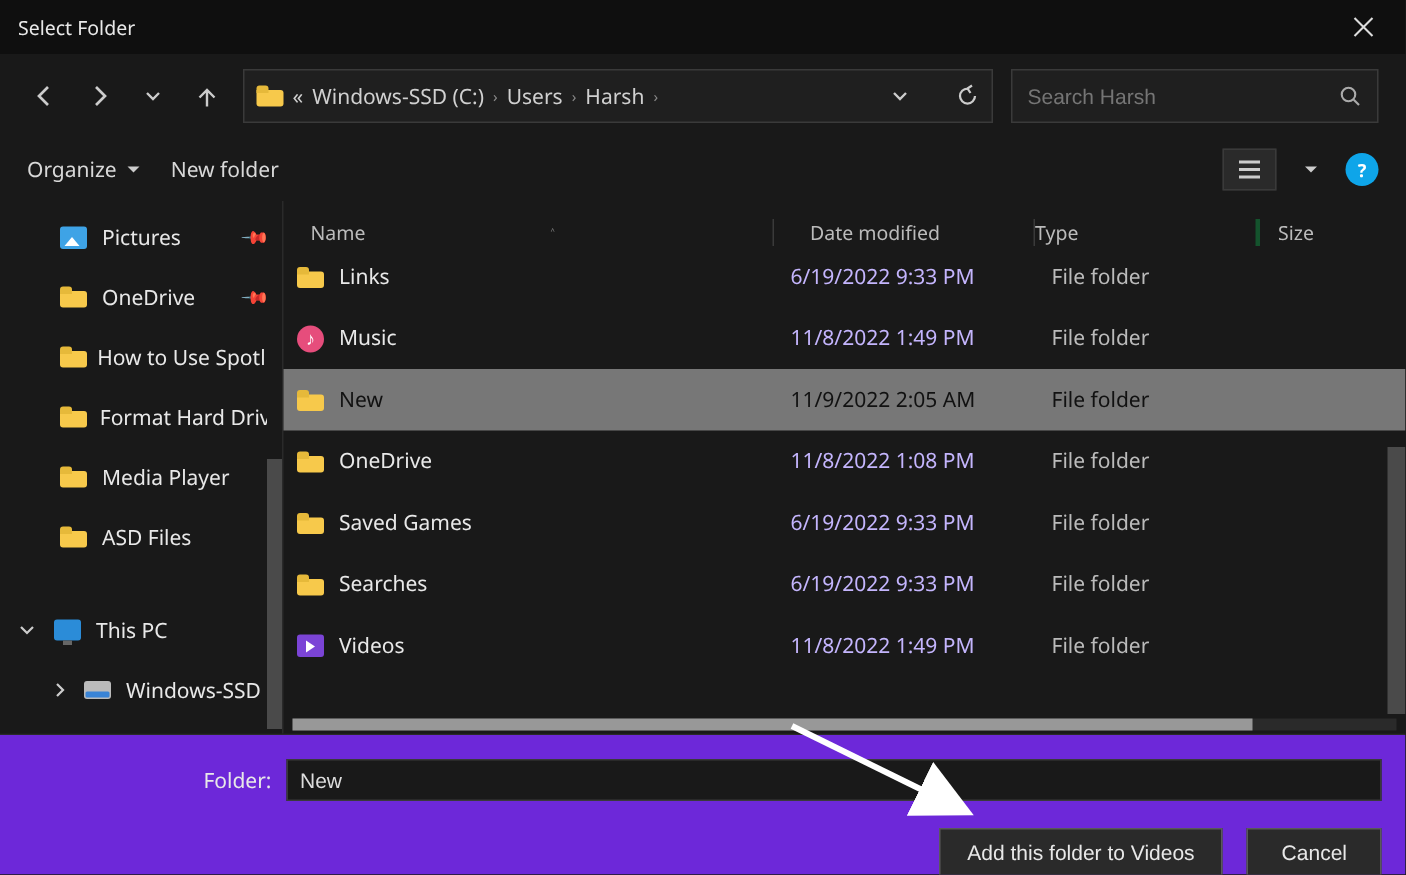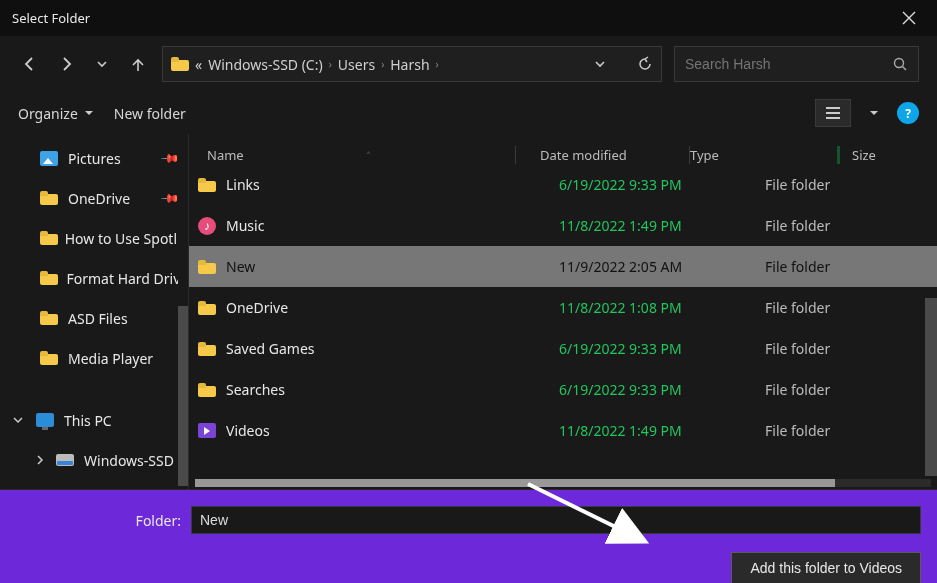"Links" .row { gap: 32px -> none }
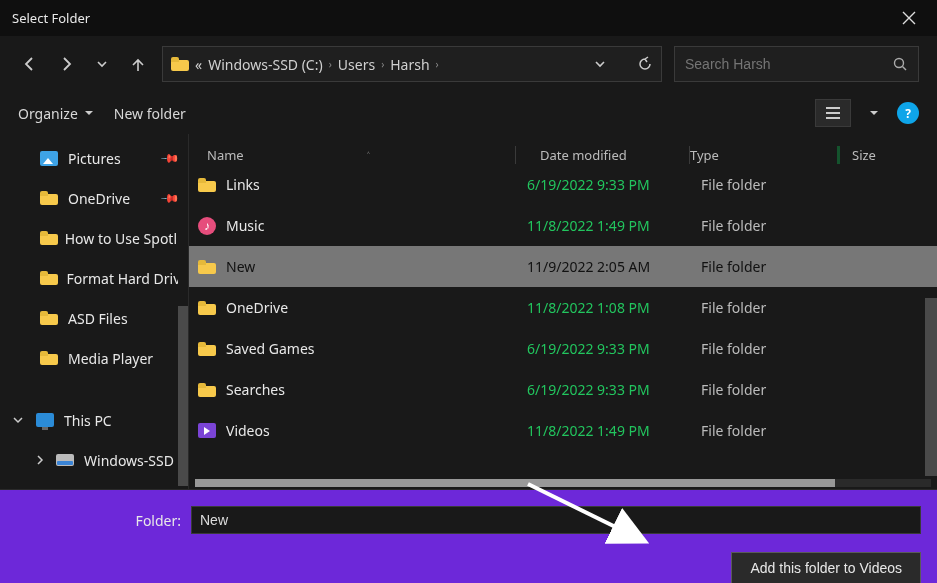"6/19/2022 9:33 PM" .row .c-date { color: #22c55e -> #c4b5fd }
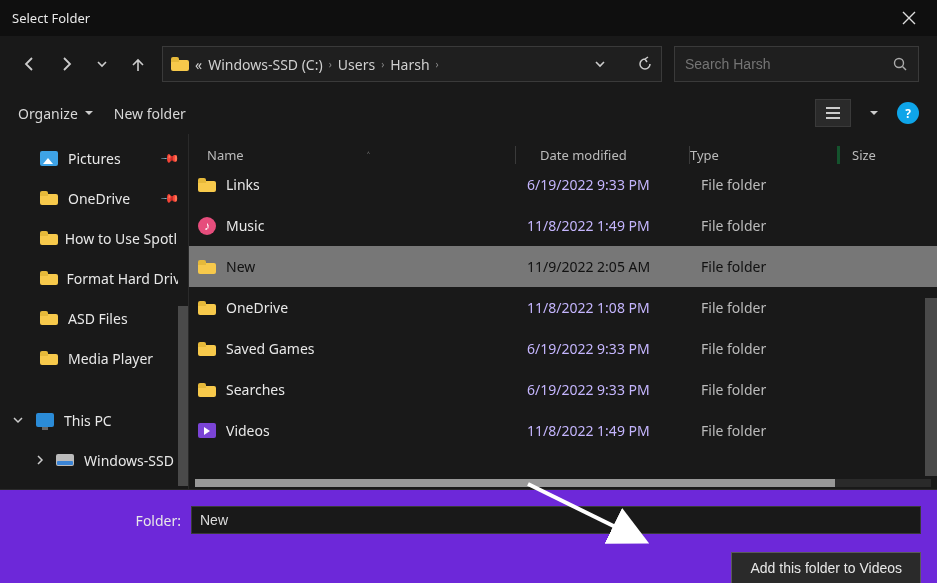"ASD Files" div.sidebar-item { order: before "Media Player" -> after "Media Player" }
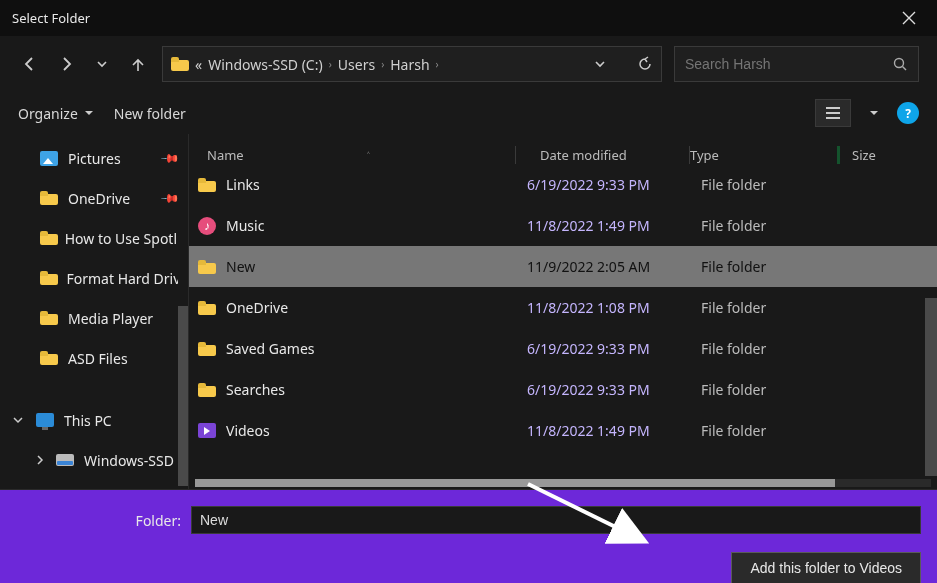"Cancel" button.btn { html: none -> <button>Cancel</button> }
